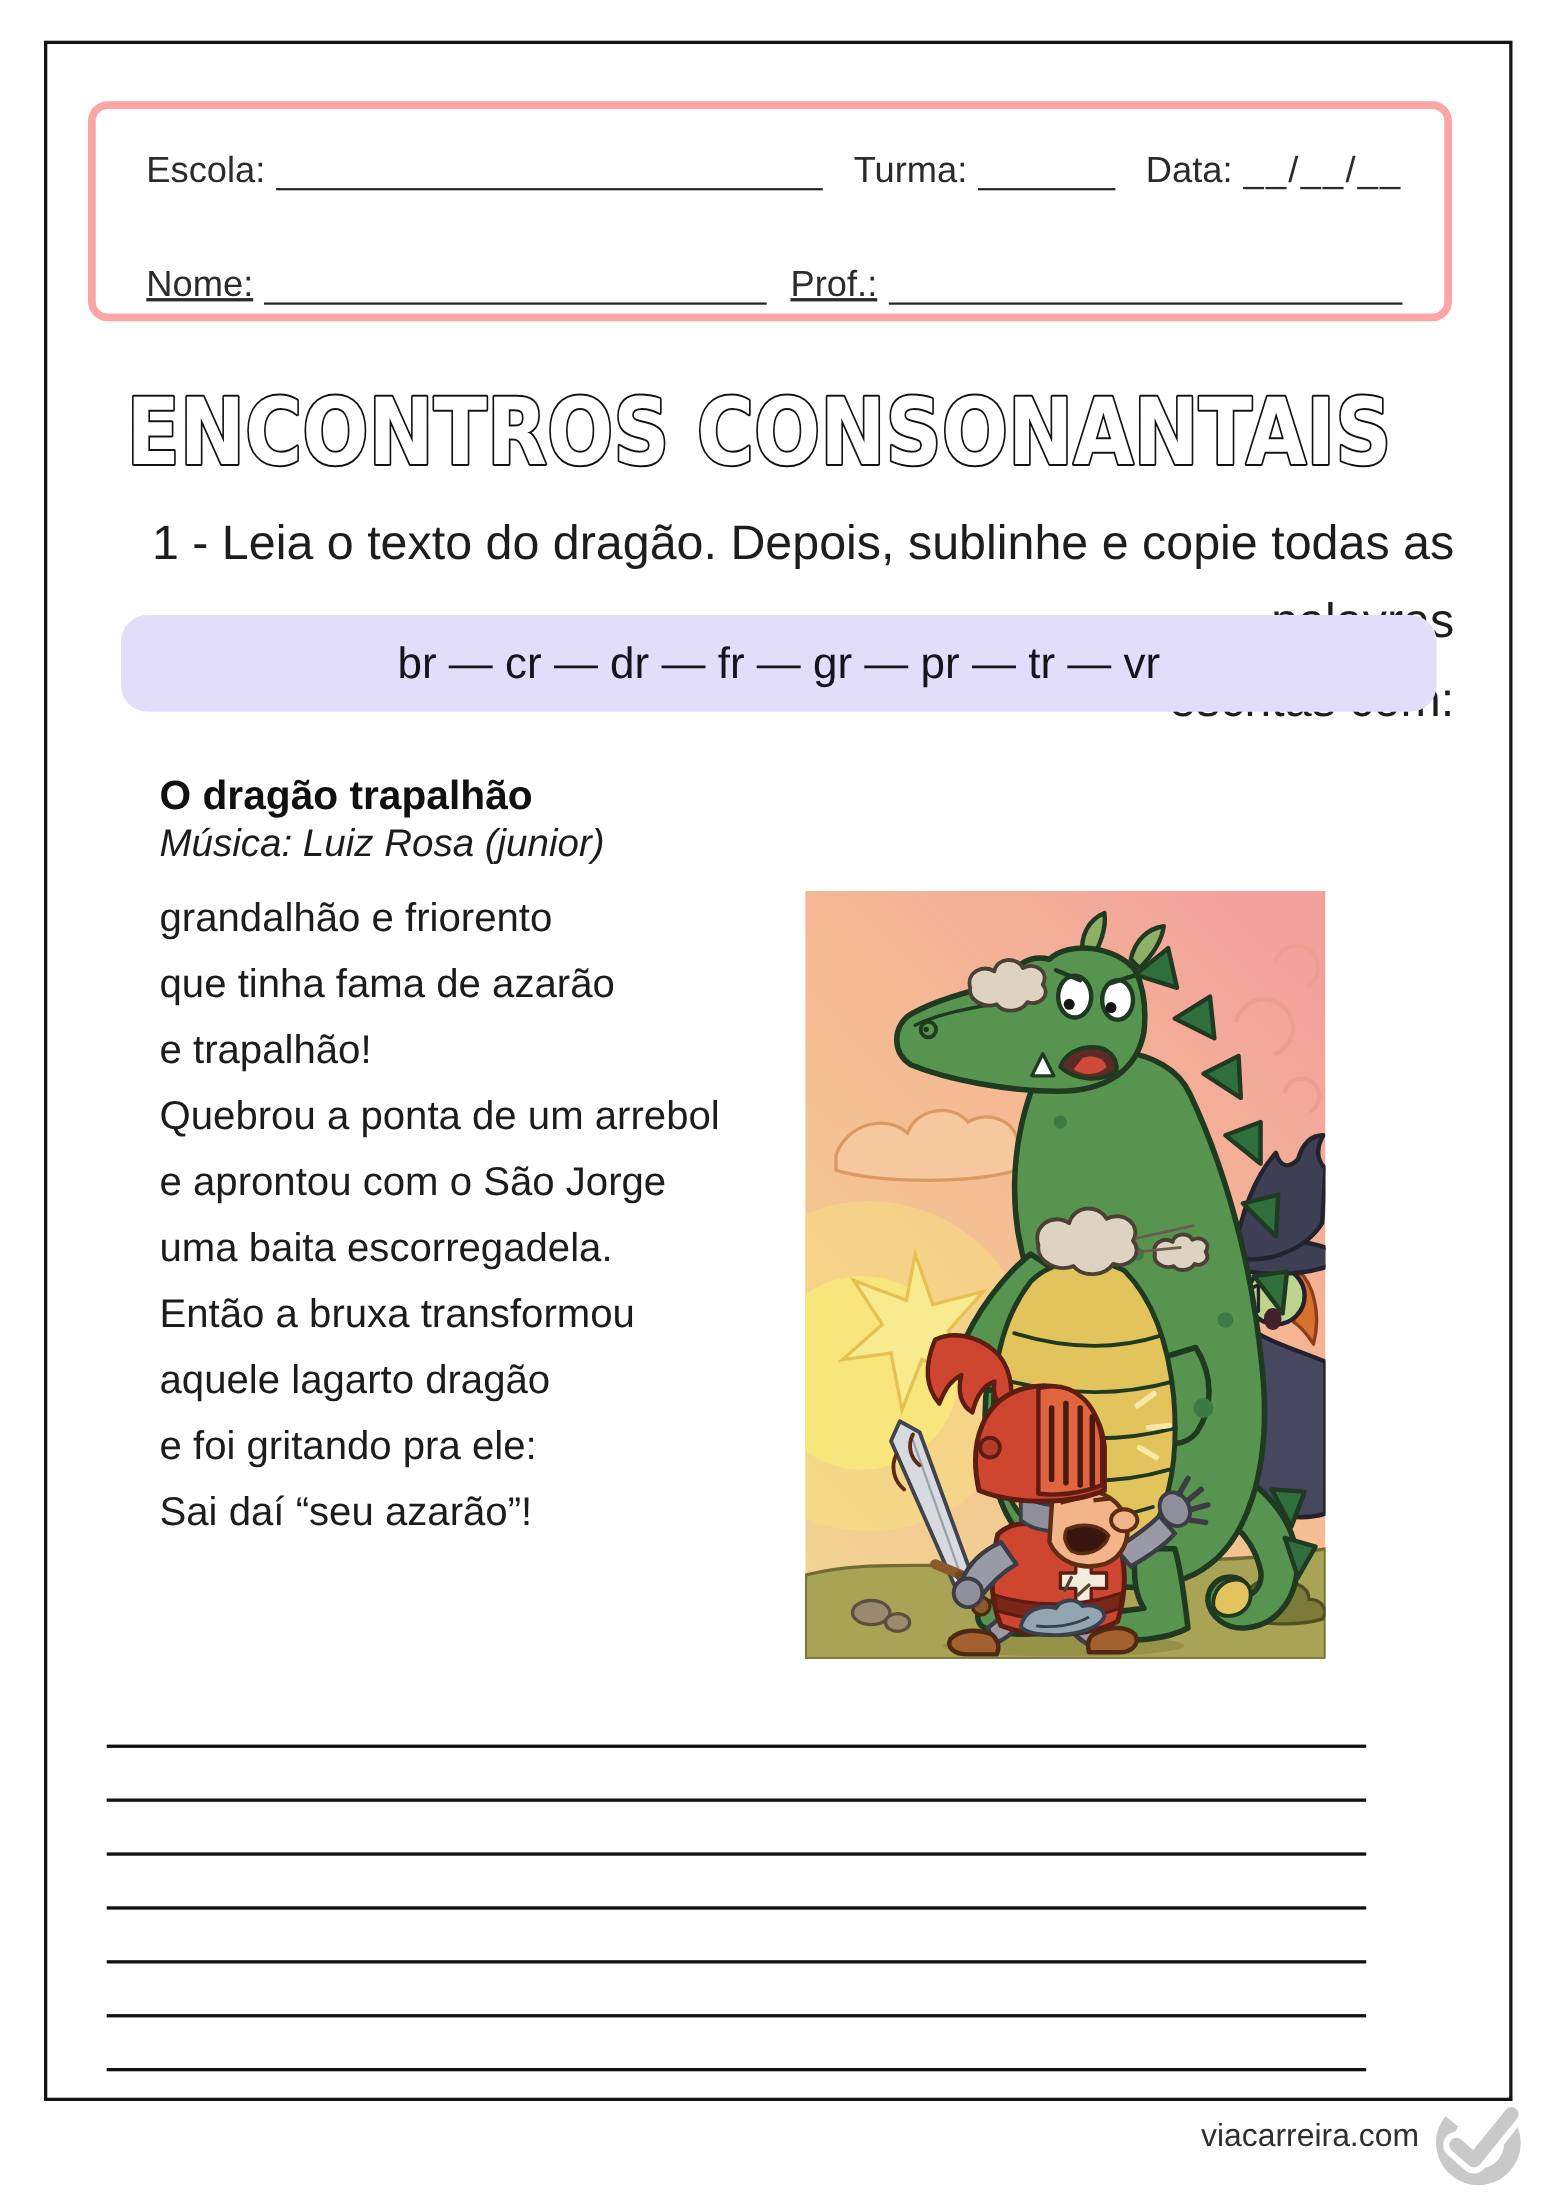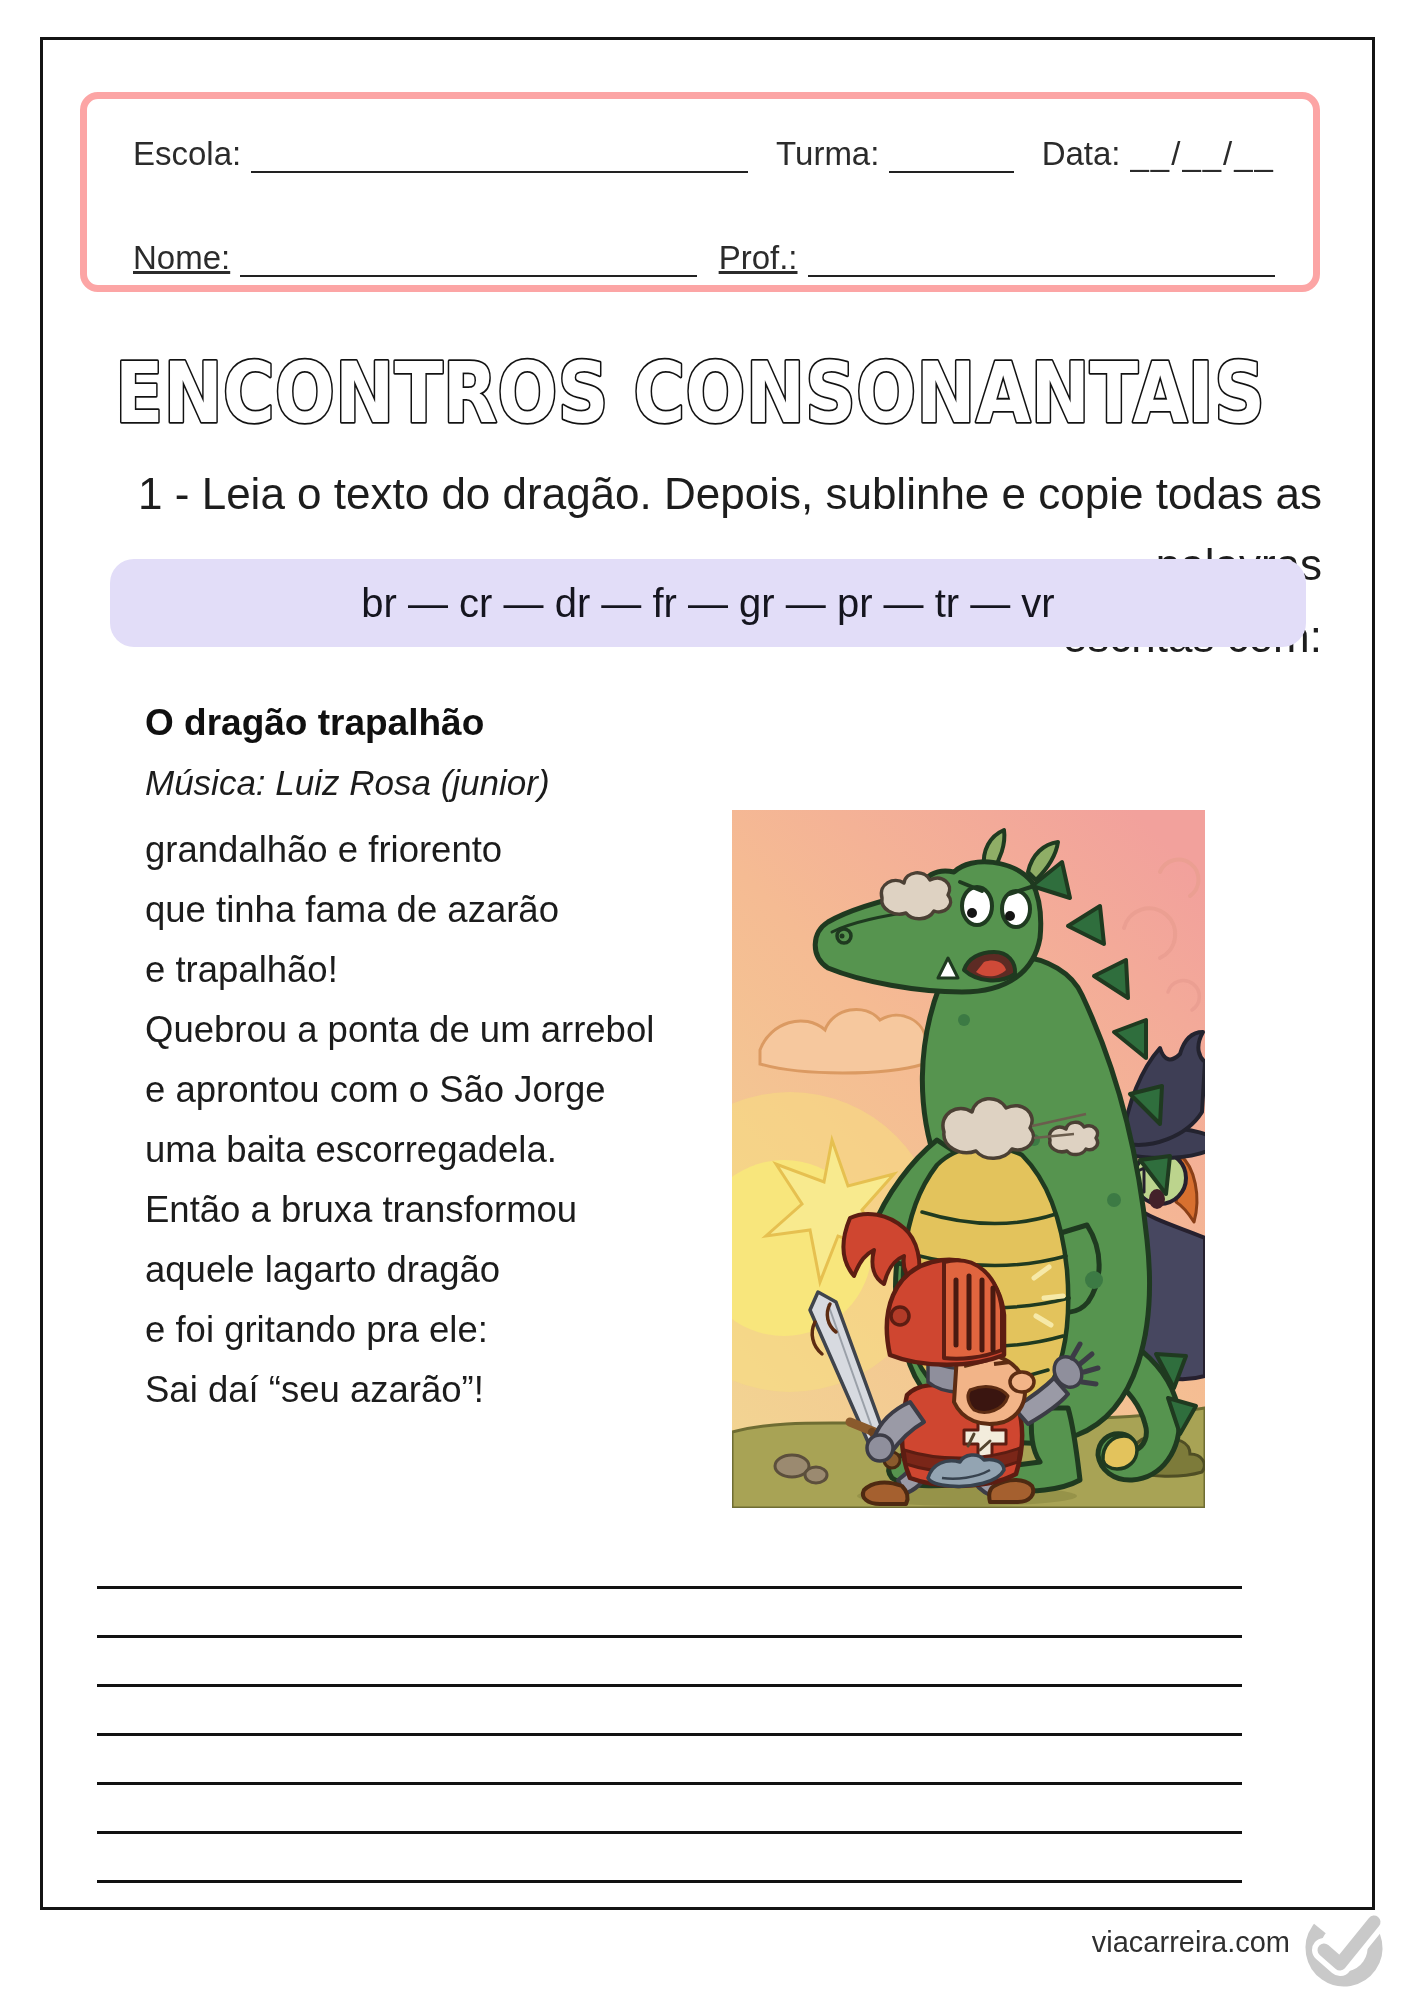"Música: Luiz Rosa (junior)" .song-credit { margin-top: 16px -> none }
